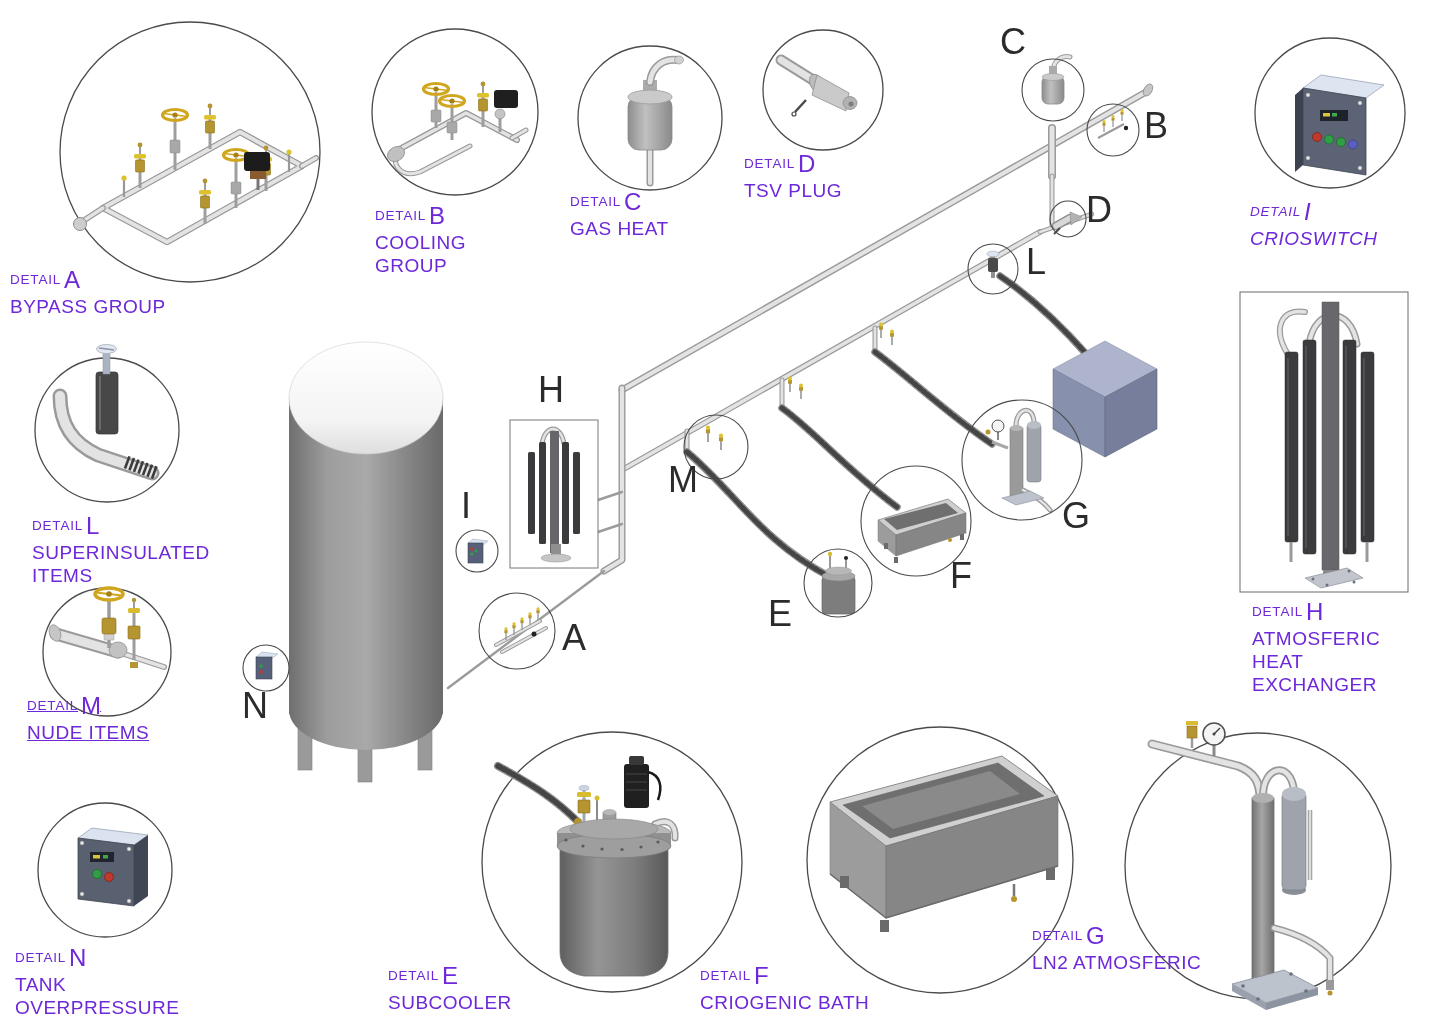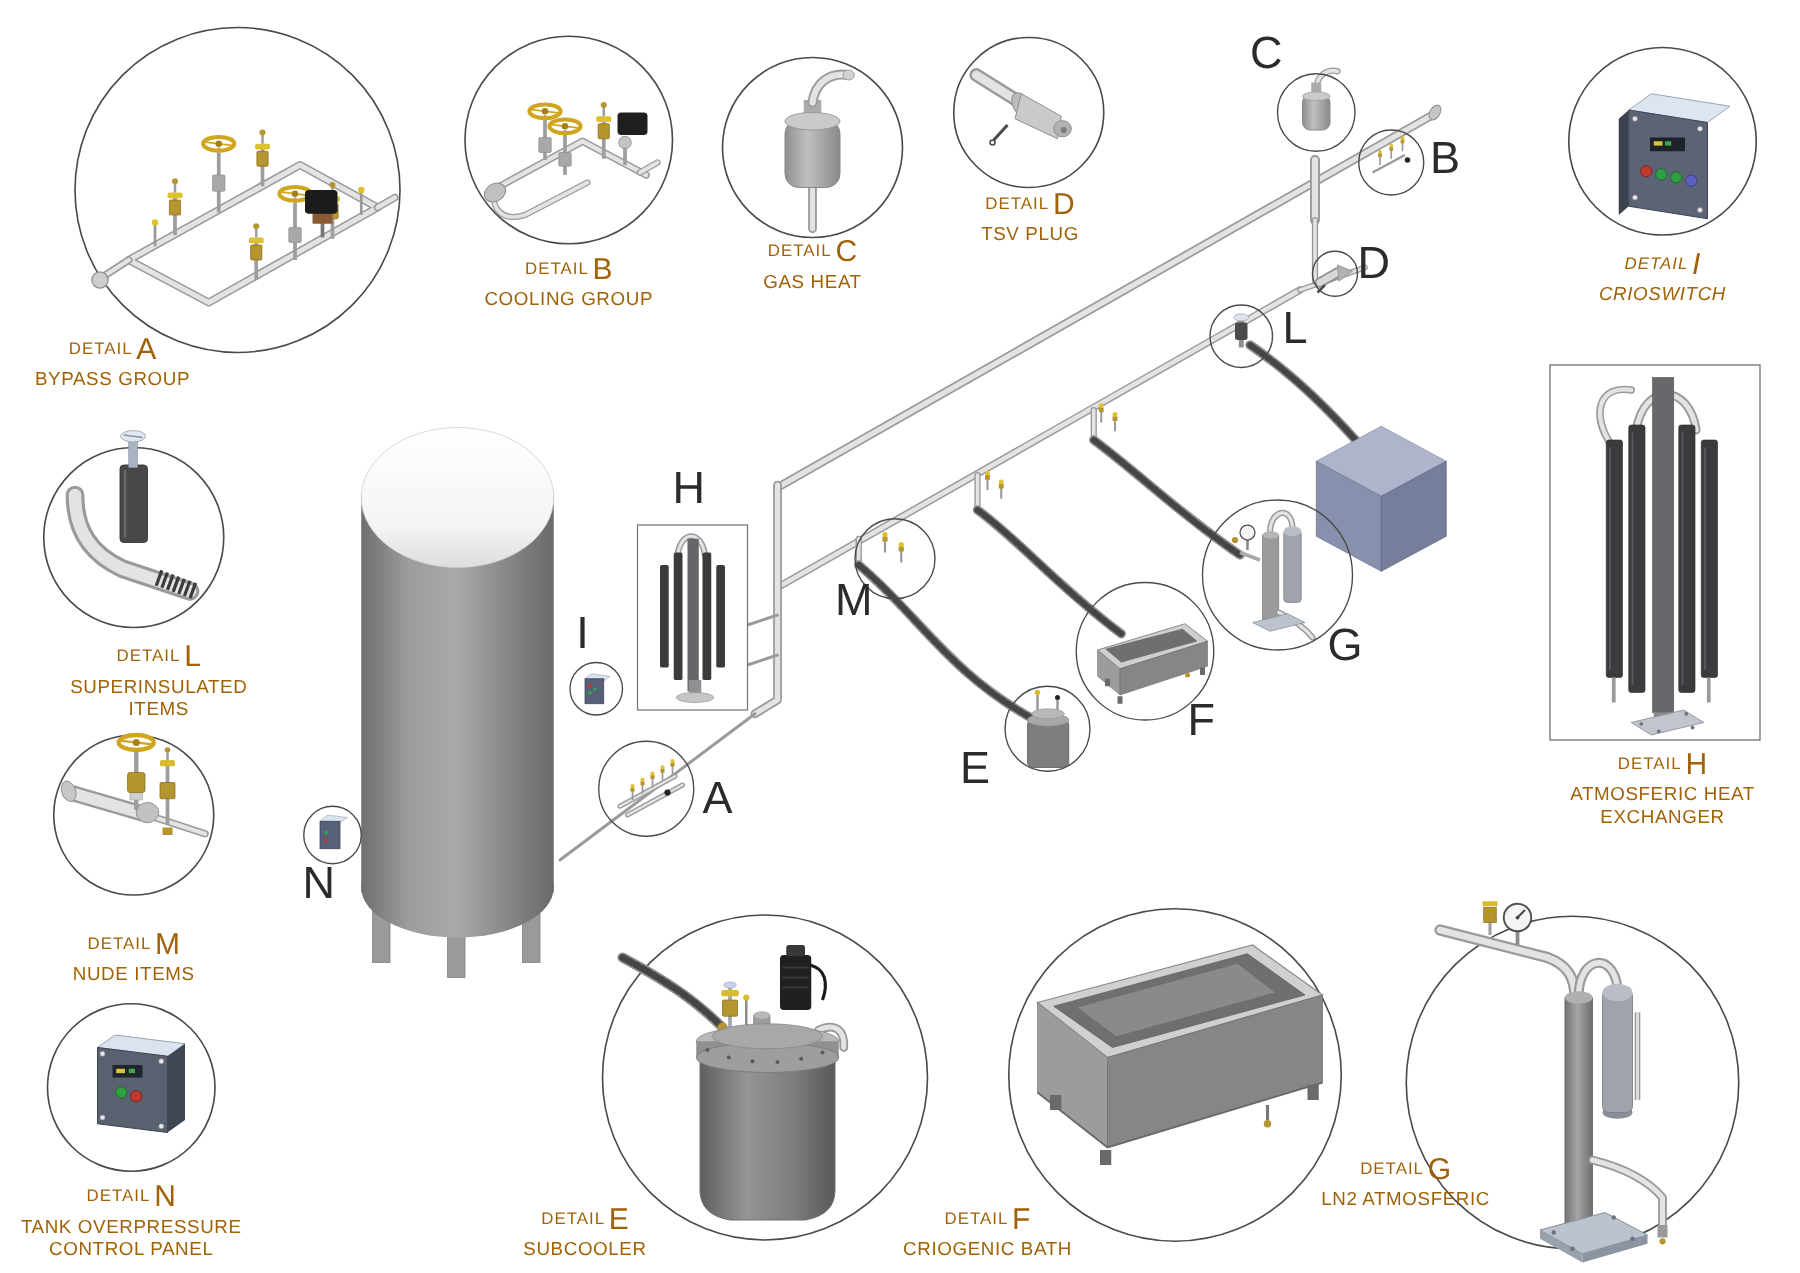"DETAIL D" .dlabel { color: #a16207 -> #6d28d9; text-align: center -> left }
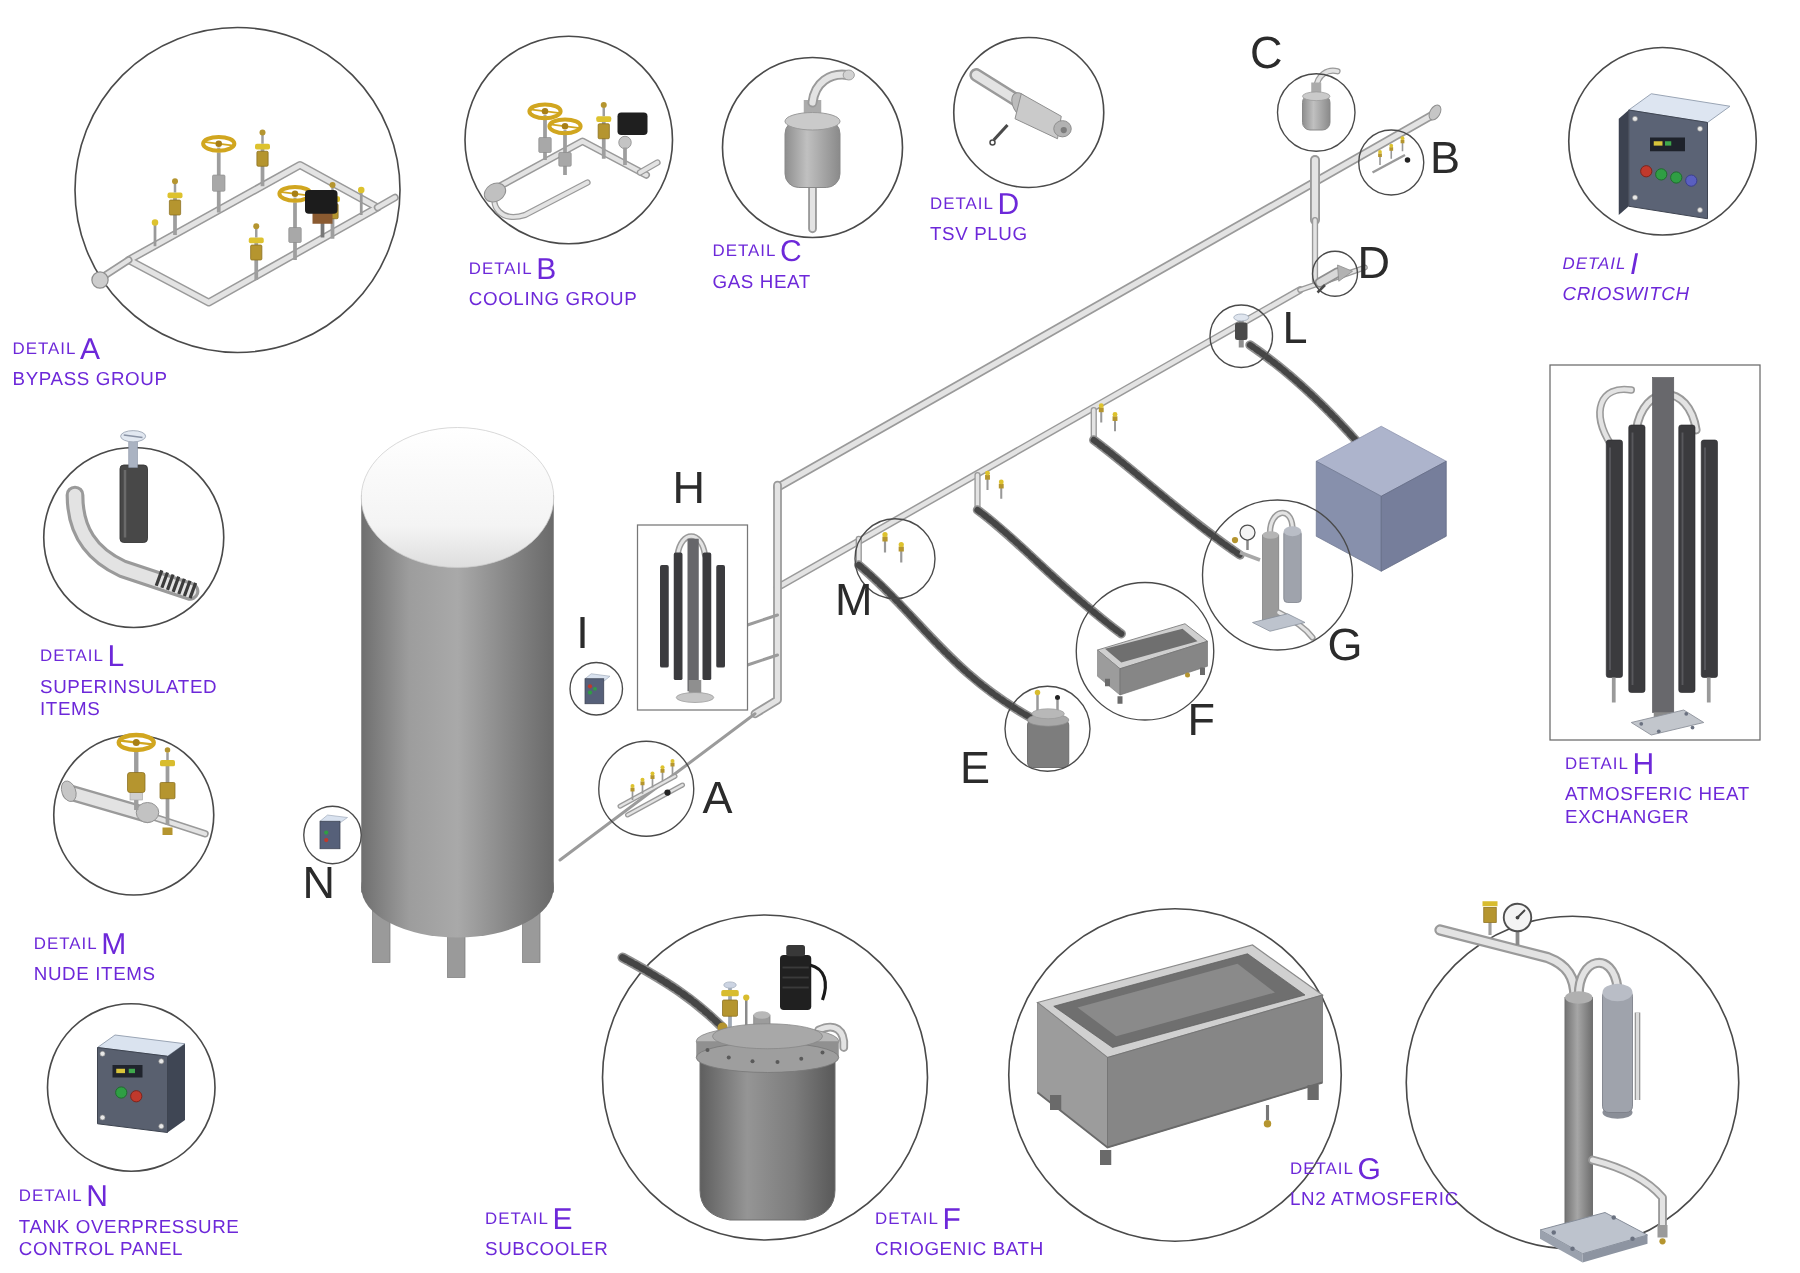"TSV PLUG" .dlabel .nm { font-size: 15px -> 19px }
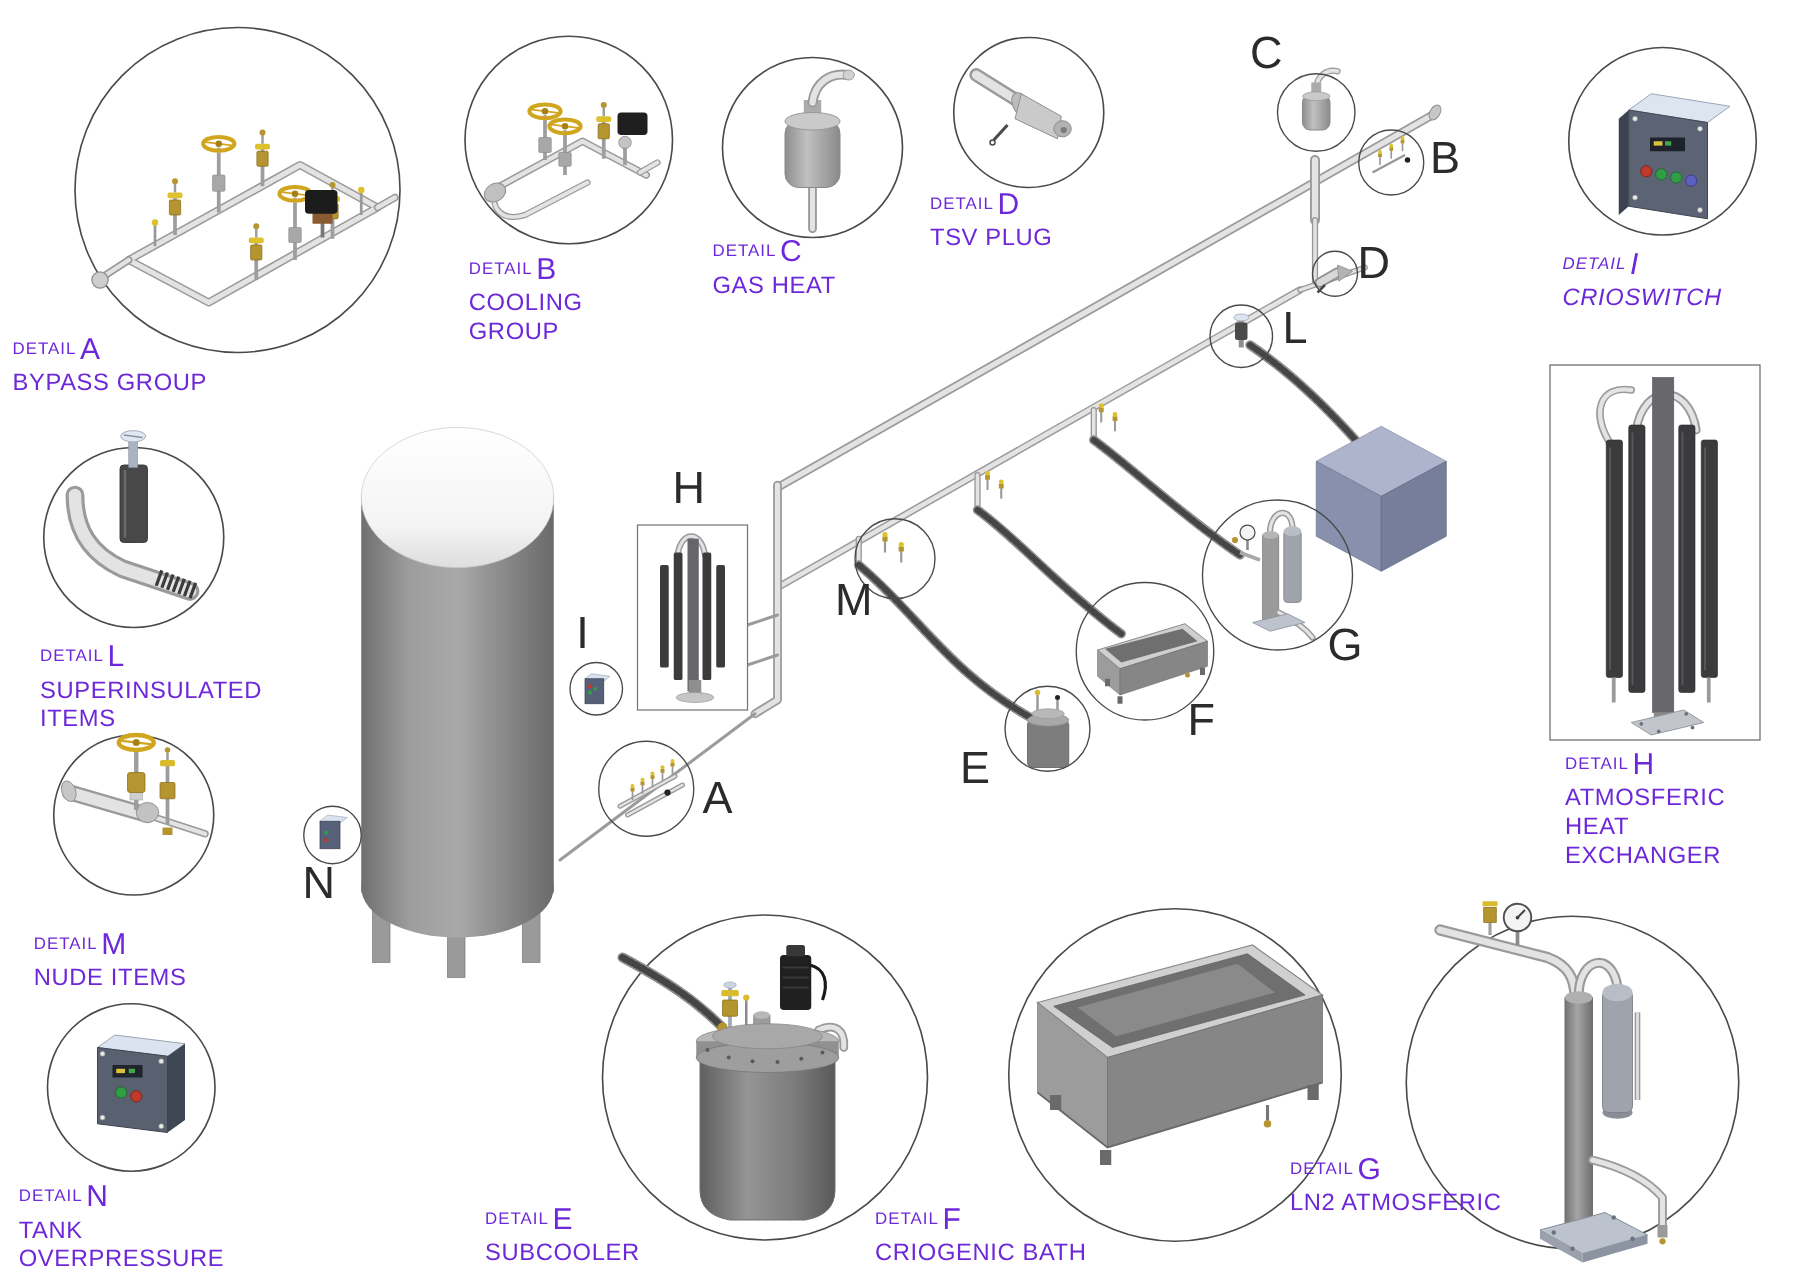"DETAIL M" div.dlabel { text-decoration: none -> underline; top: 742px -> 692px }
